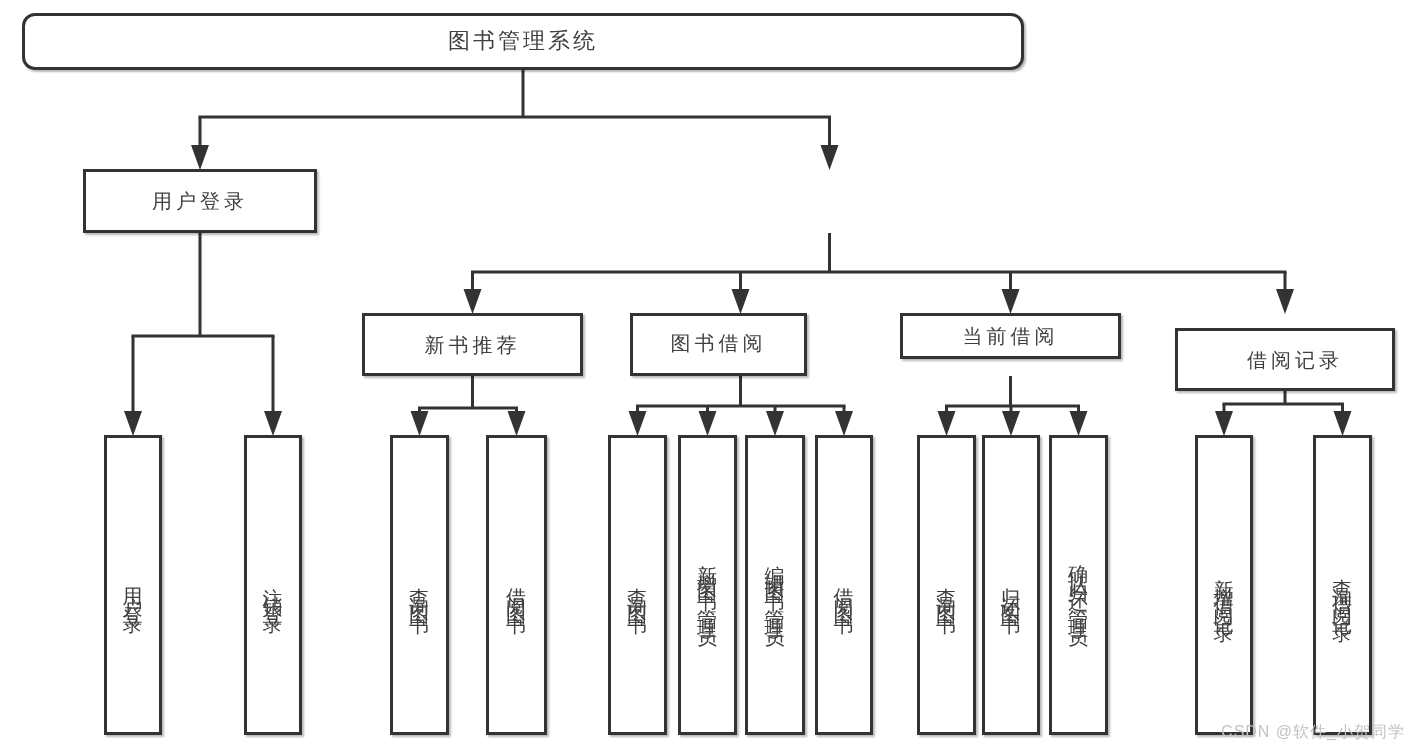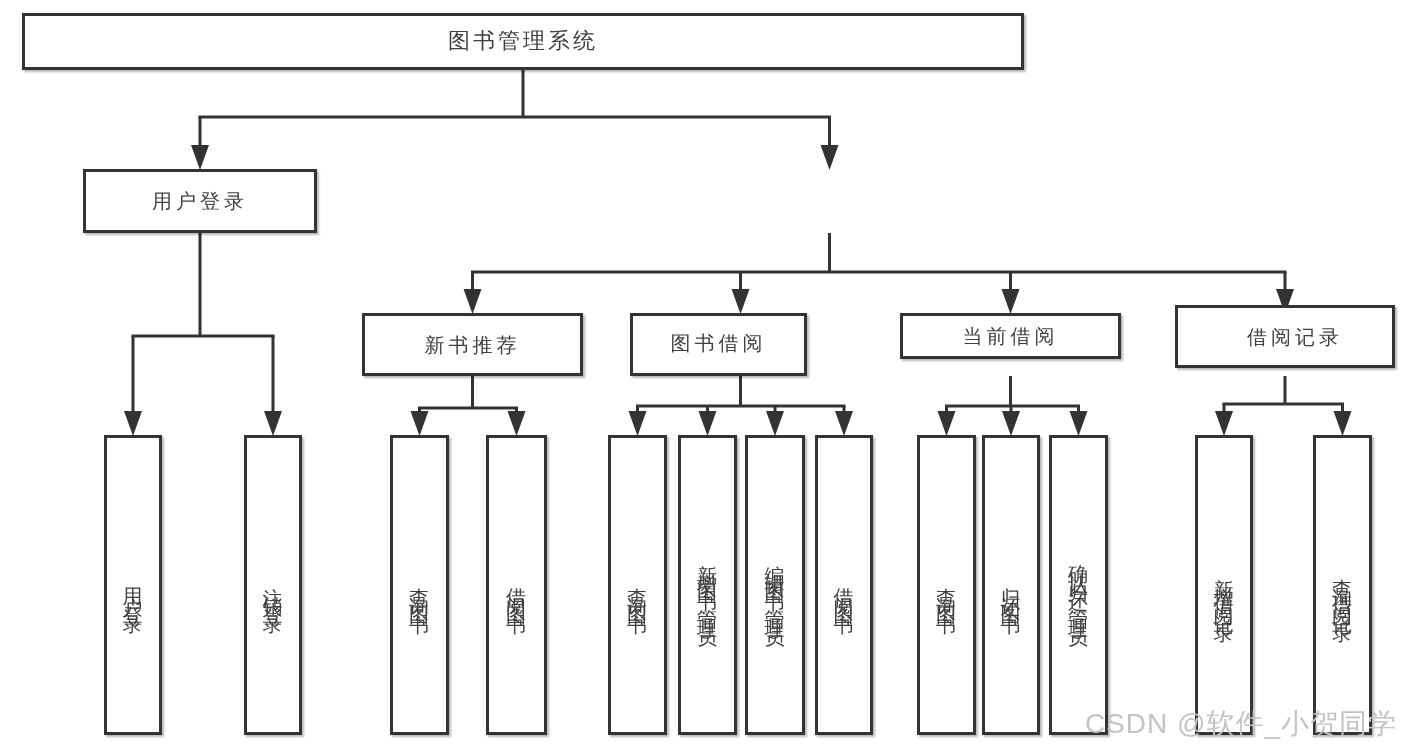"图书管理系统" div.node { border-radius: none -> 13px }
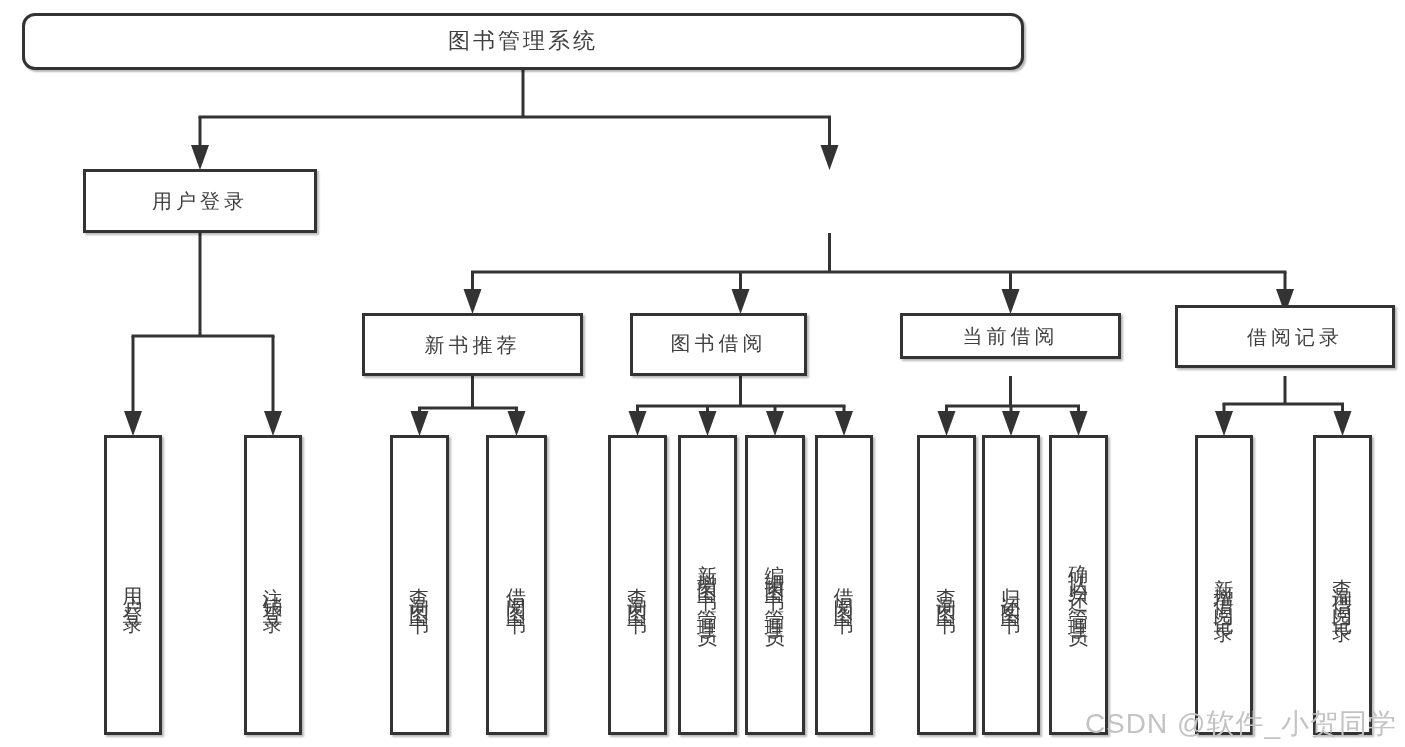"借阅记录" div.node { top: 305px -> 328px }
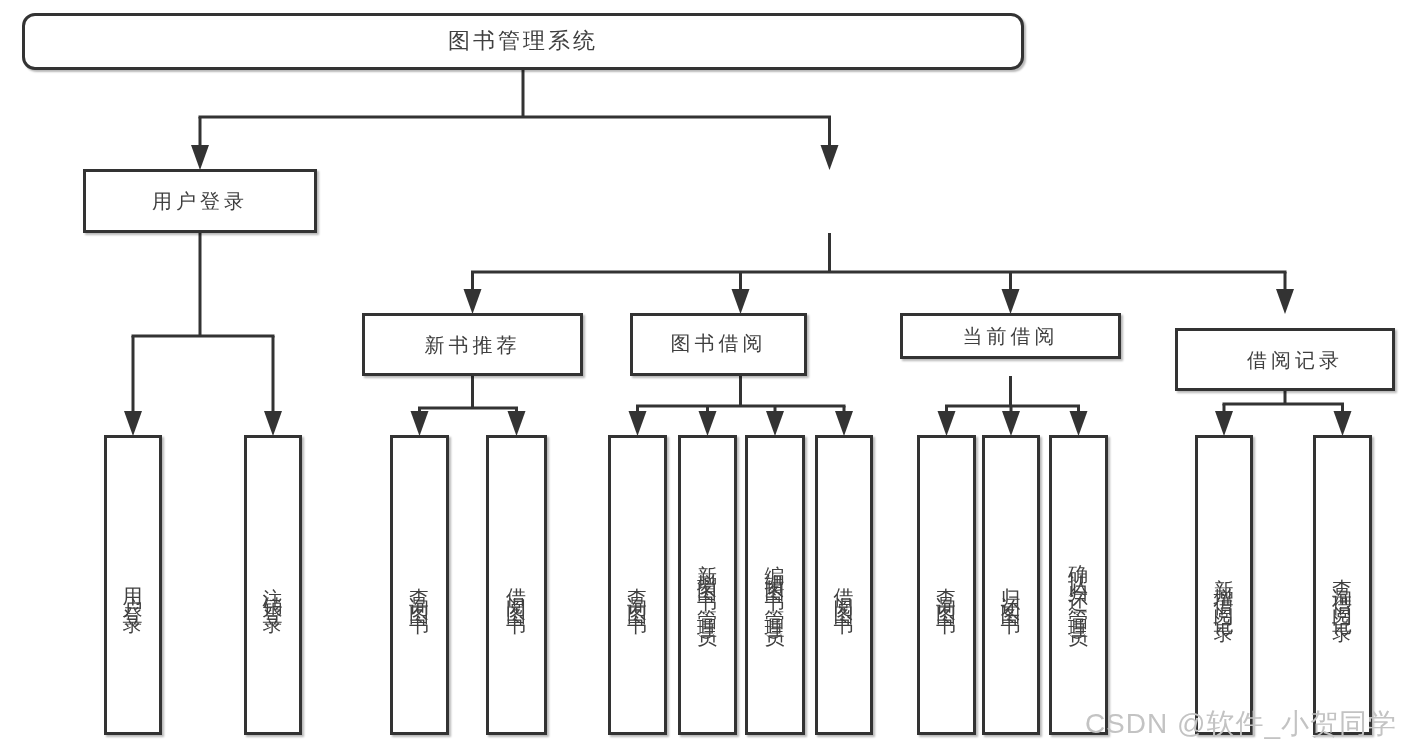"CSDN @软件_小贺同学" .watermark { font-size: 28px -> 16px; right: 8px -> 0 }
